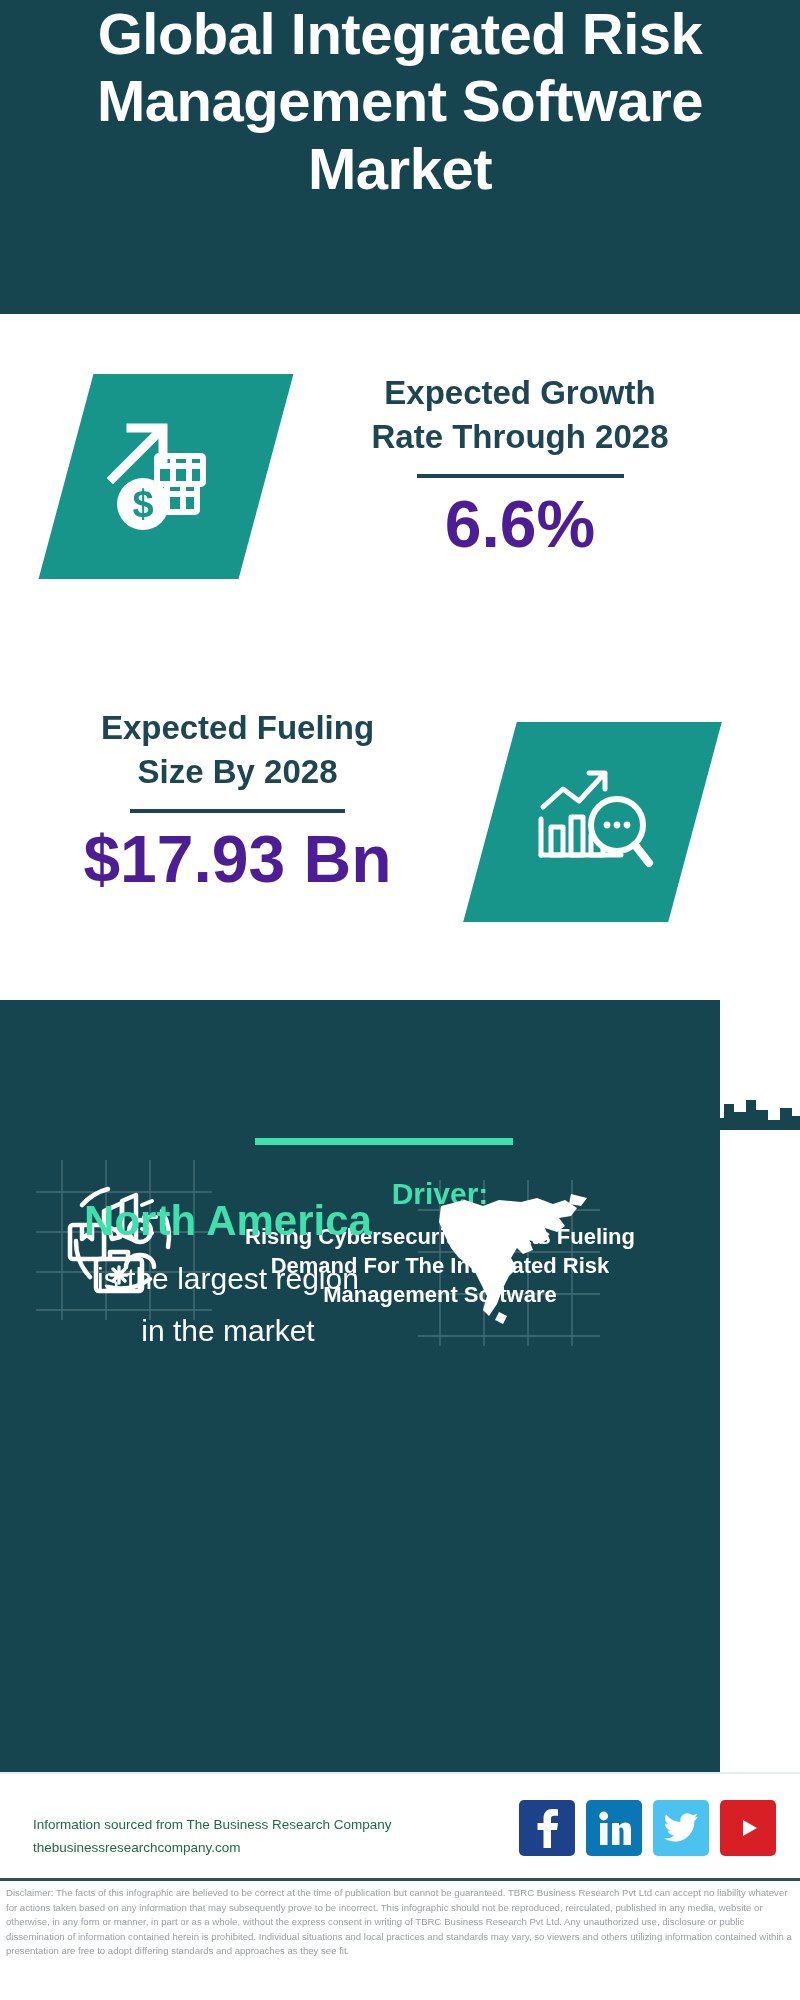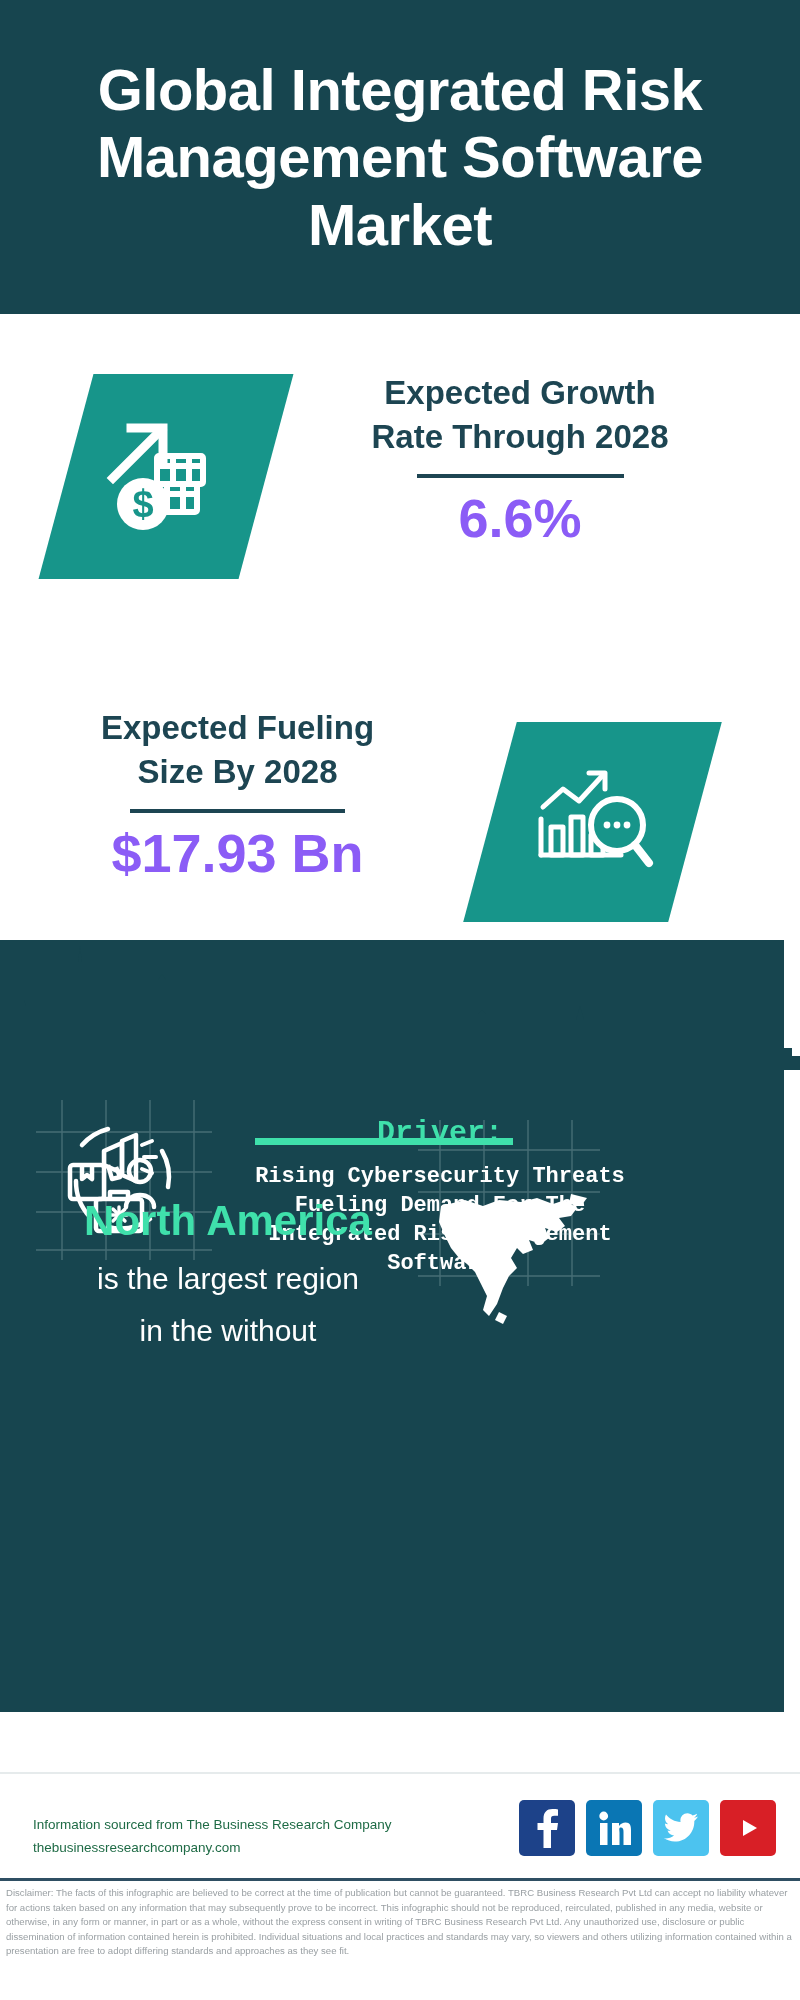"Global Integrated Risk Management" .header { align-items: center -> none }
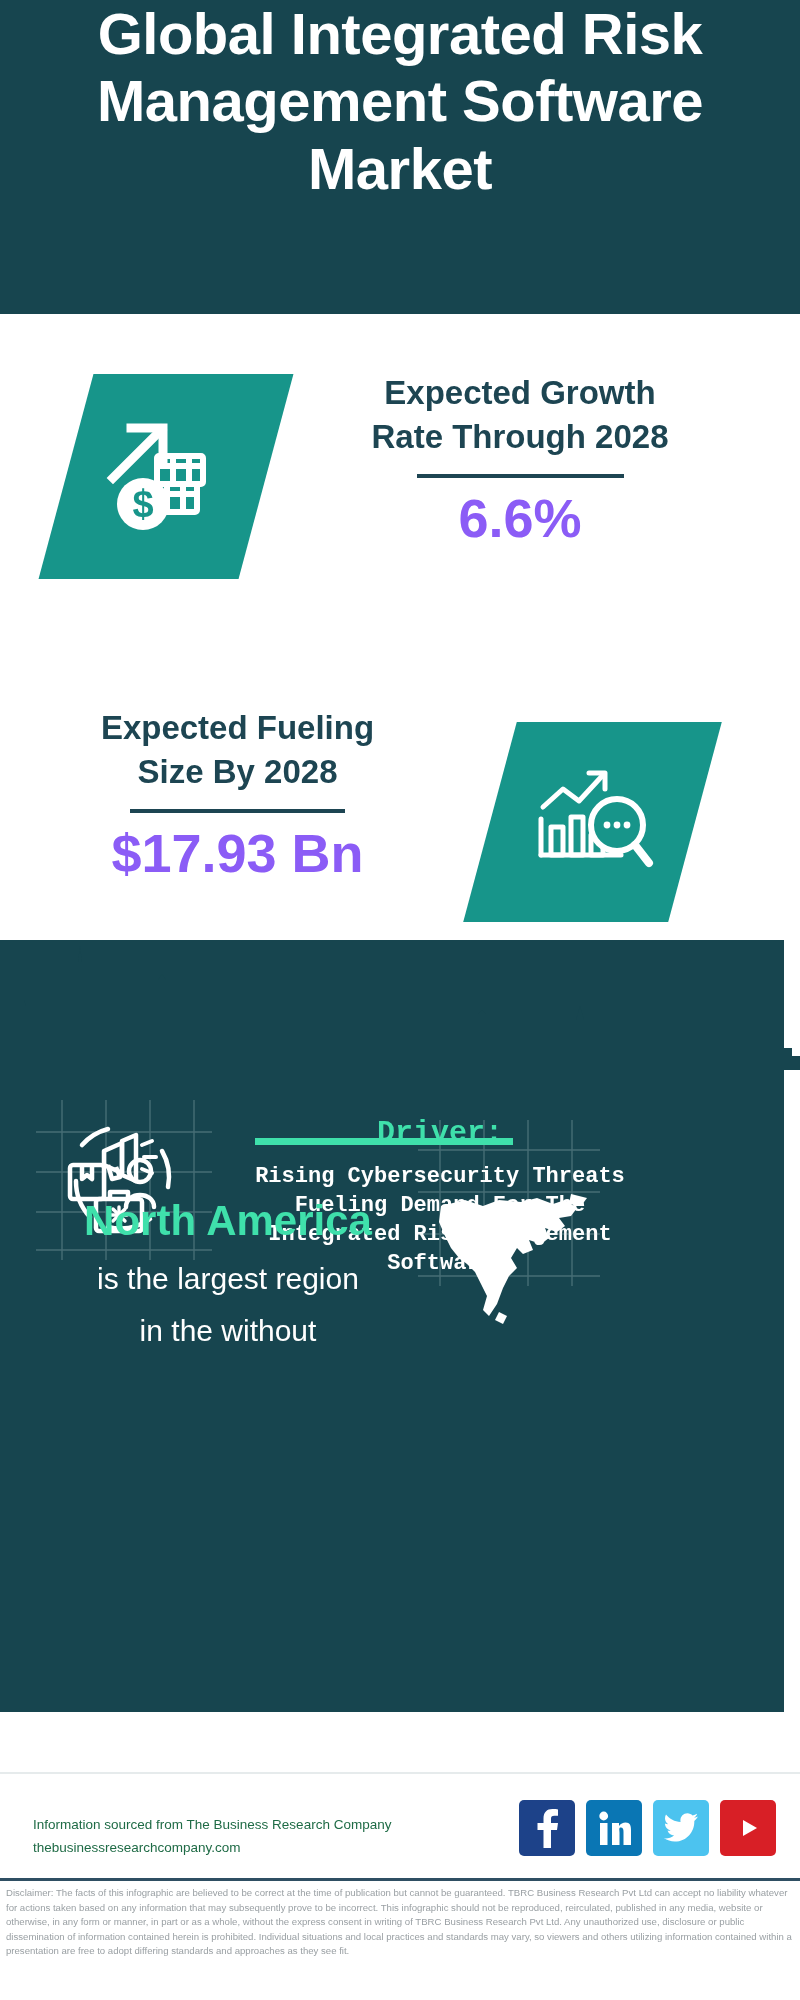"6.6%" .stat-value { color: #8b5cf6 -> #4c1d95; font-size: 54px -> 66px }
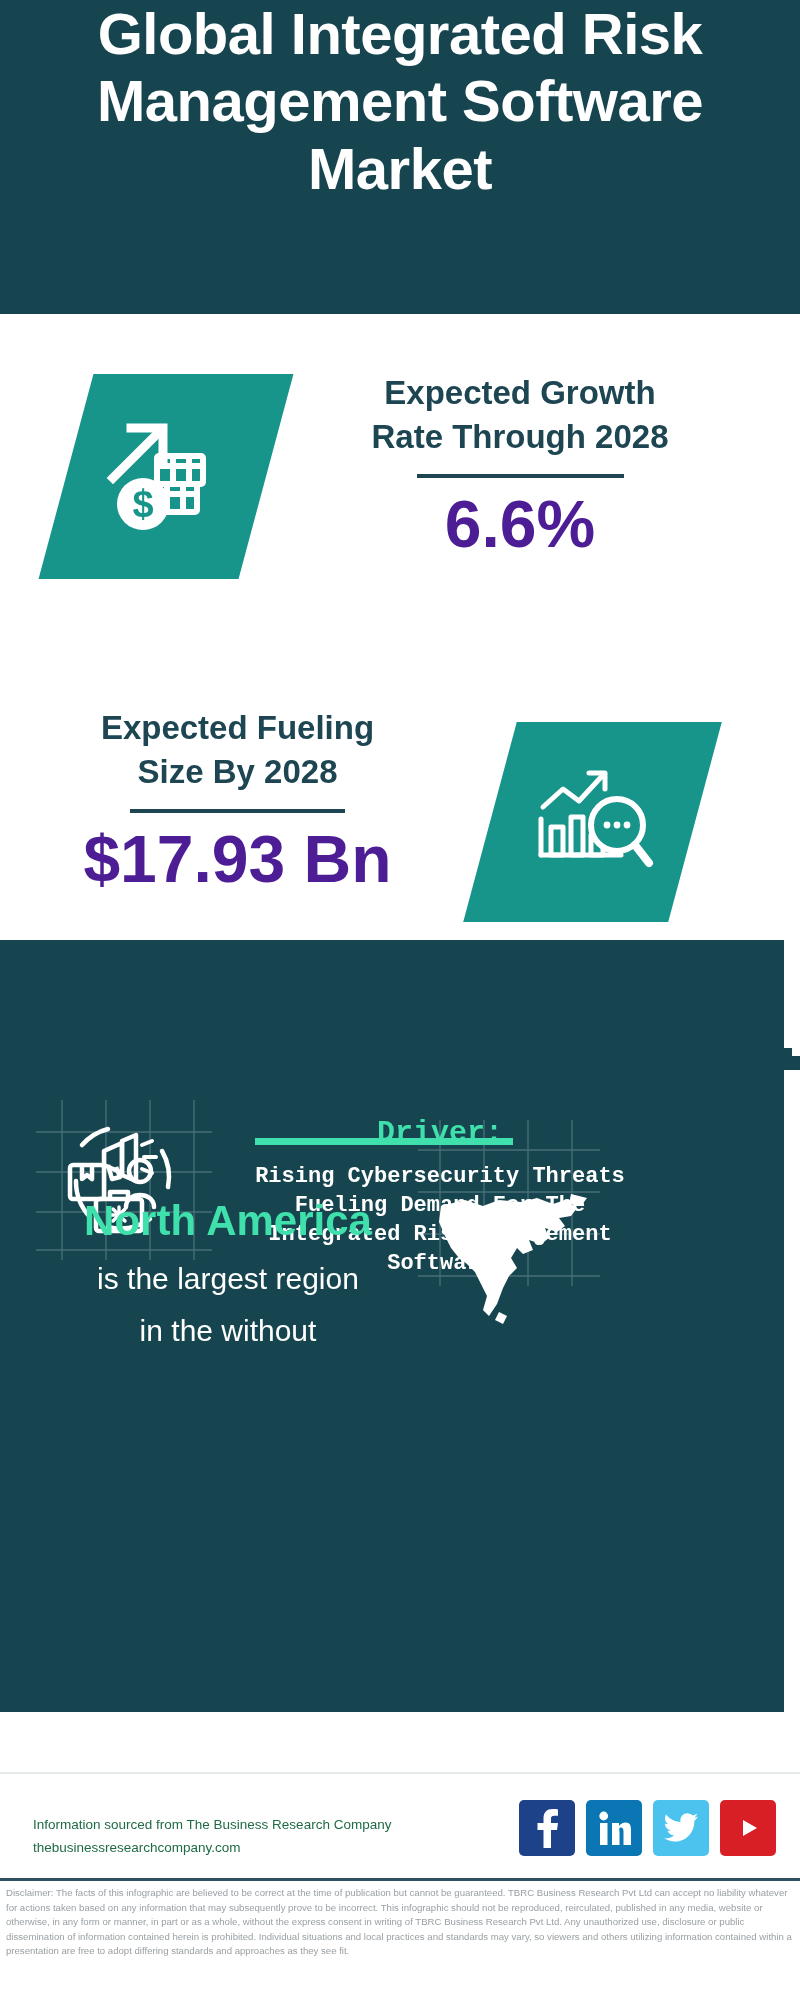"Driver:" .darkpanel { font-family: Liberation Mono, monospace -> none; top: 940px -> 1000px; width: 784px -> 720px }
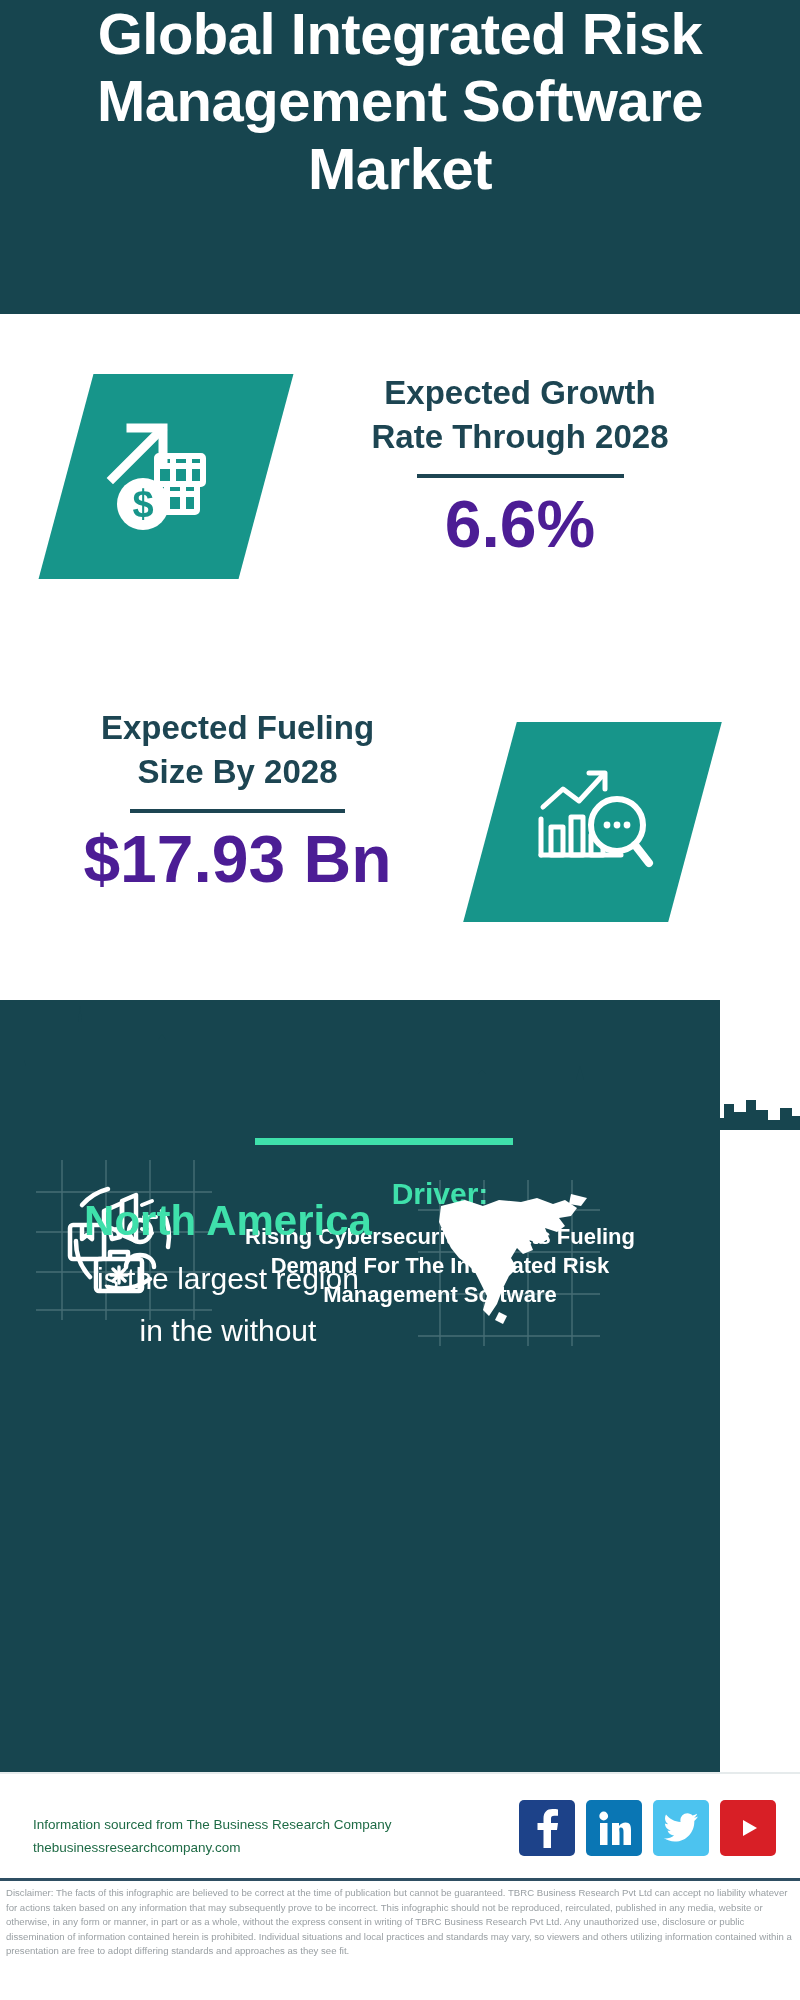"in the without" div.region-sub { text: without -> market }
